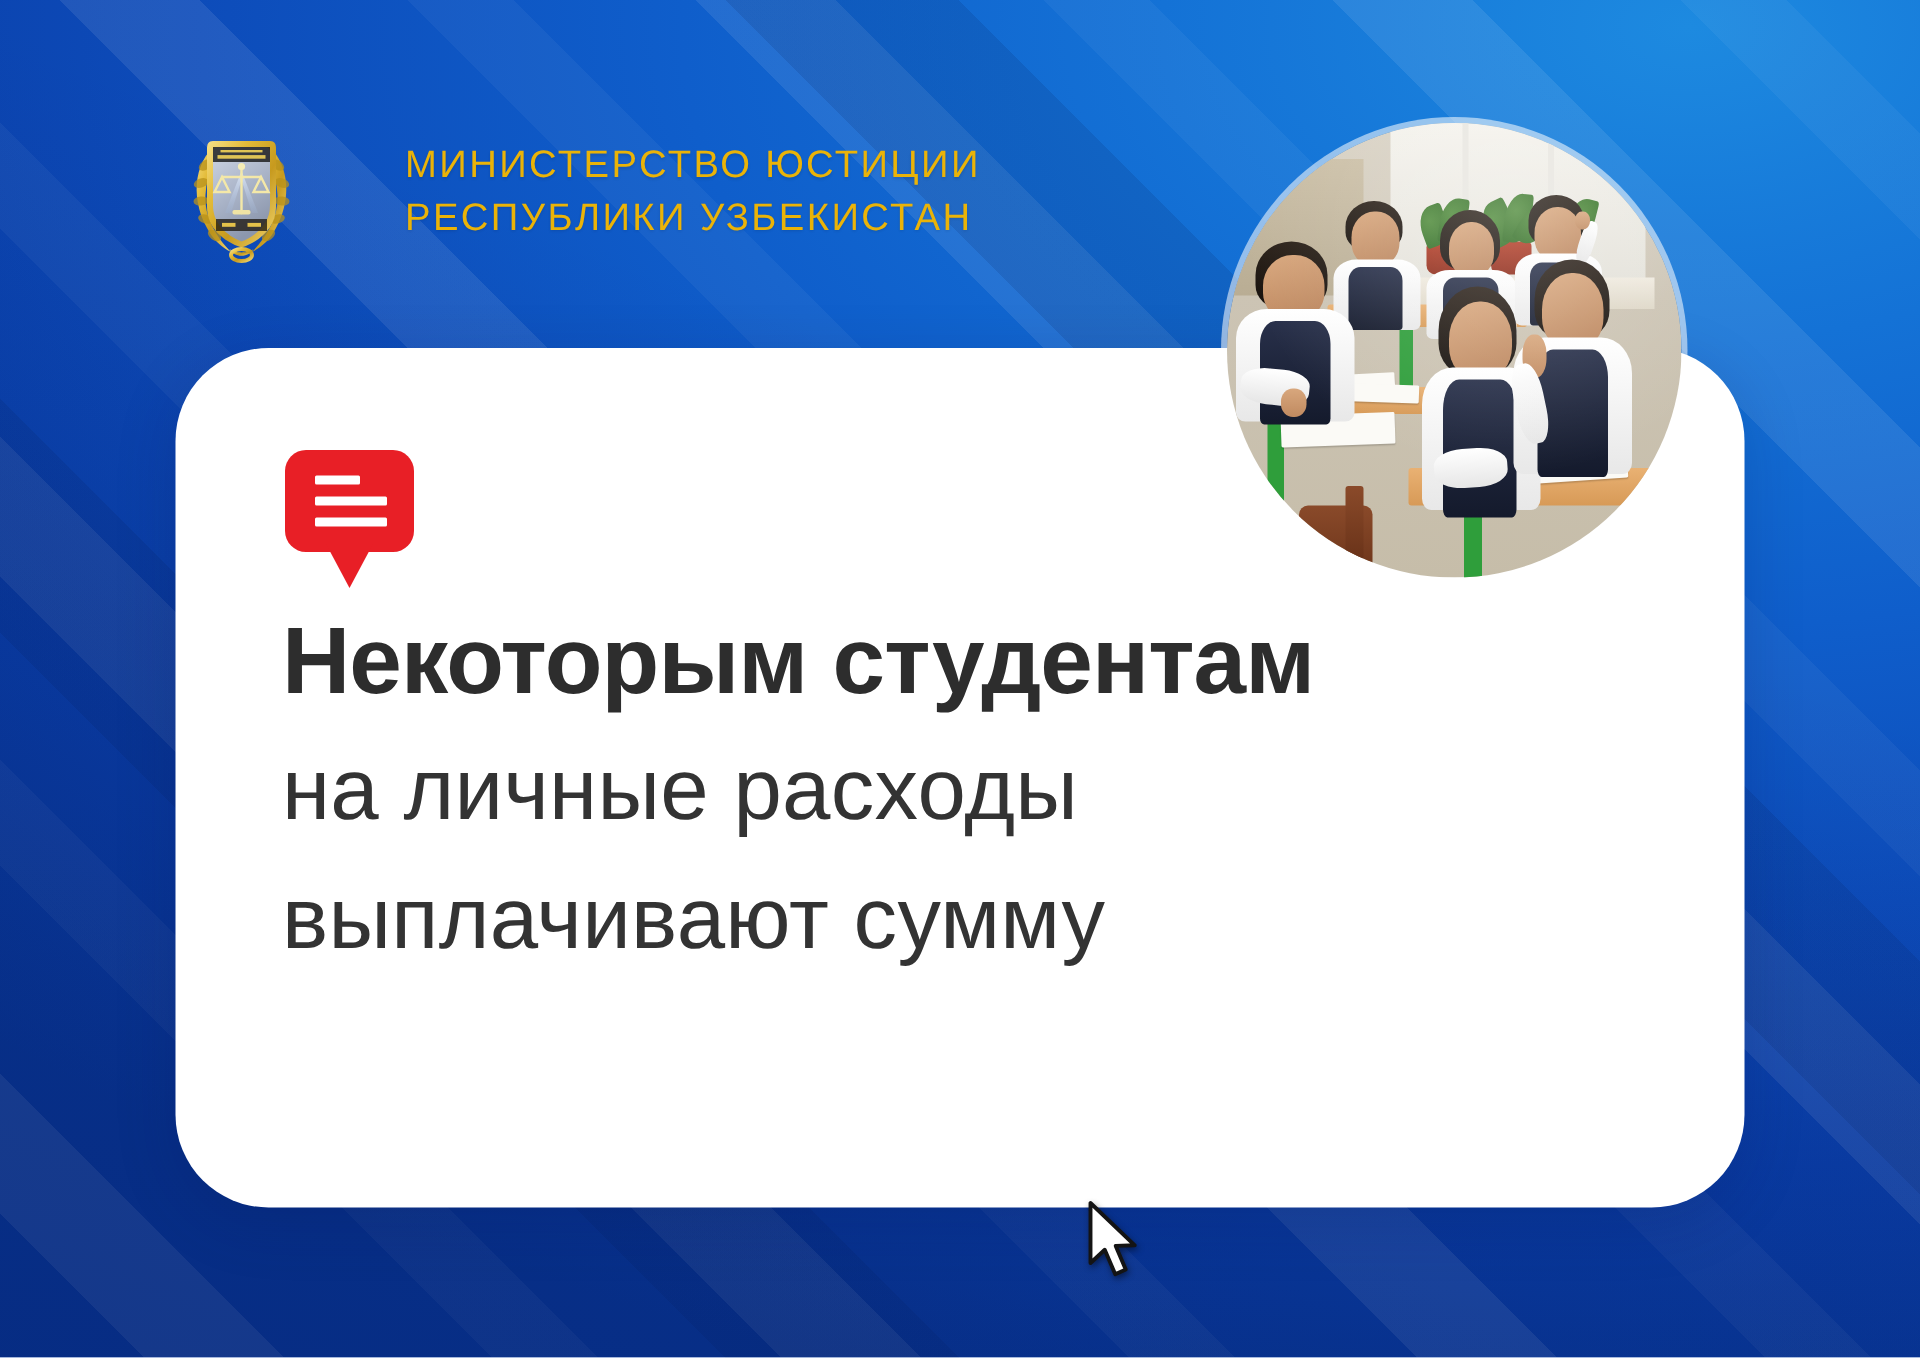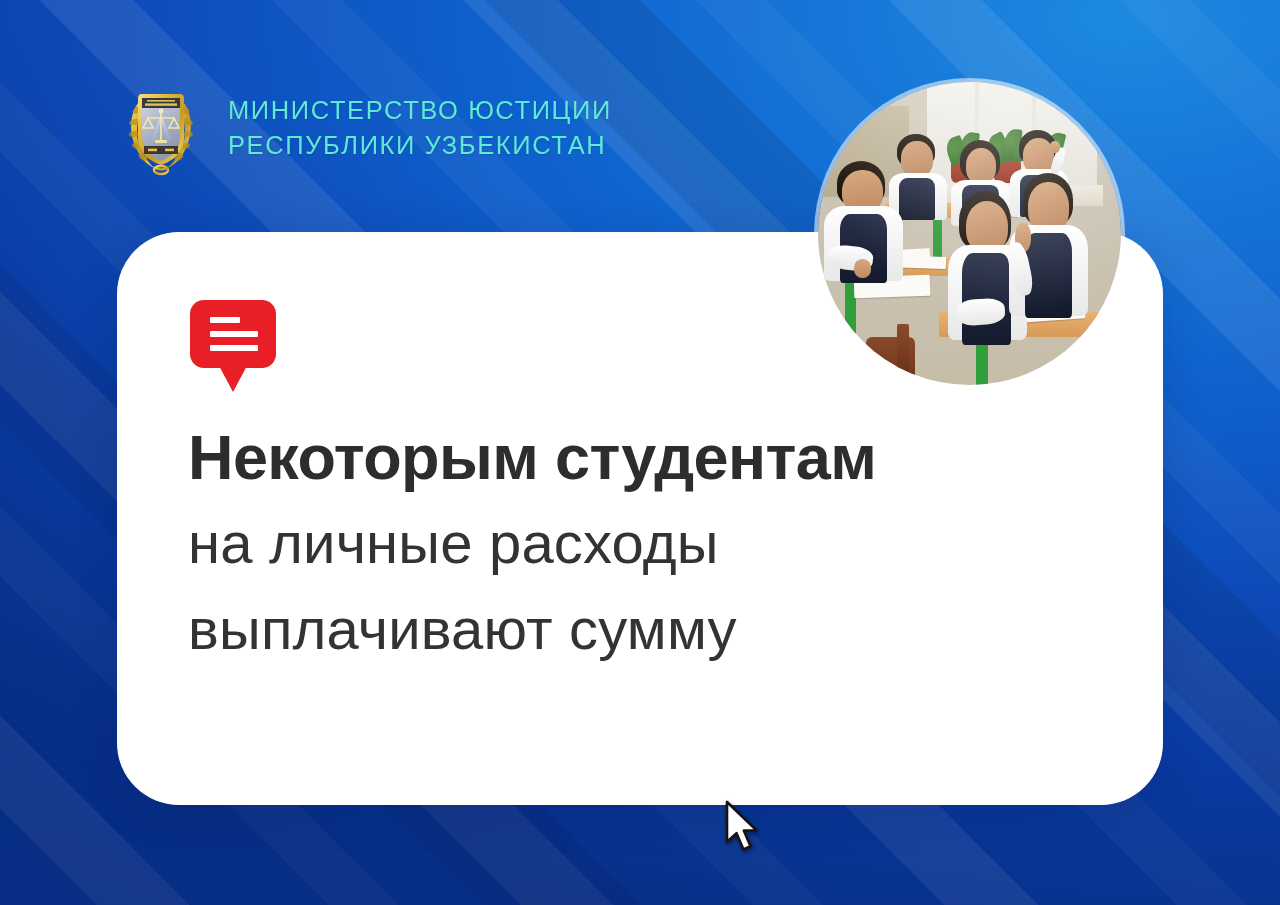"МИНИСТЕРСТВО ЮСТИЦИИ" .ministry-title { color: #5eead4 -> #eab308; margin-left: none -> 42px }
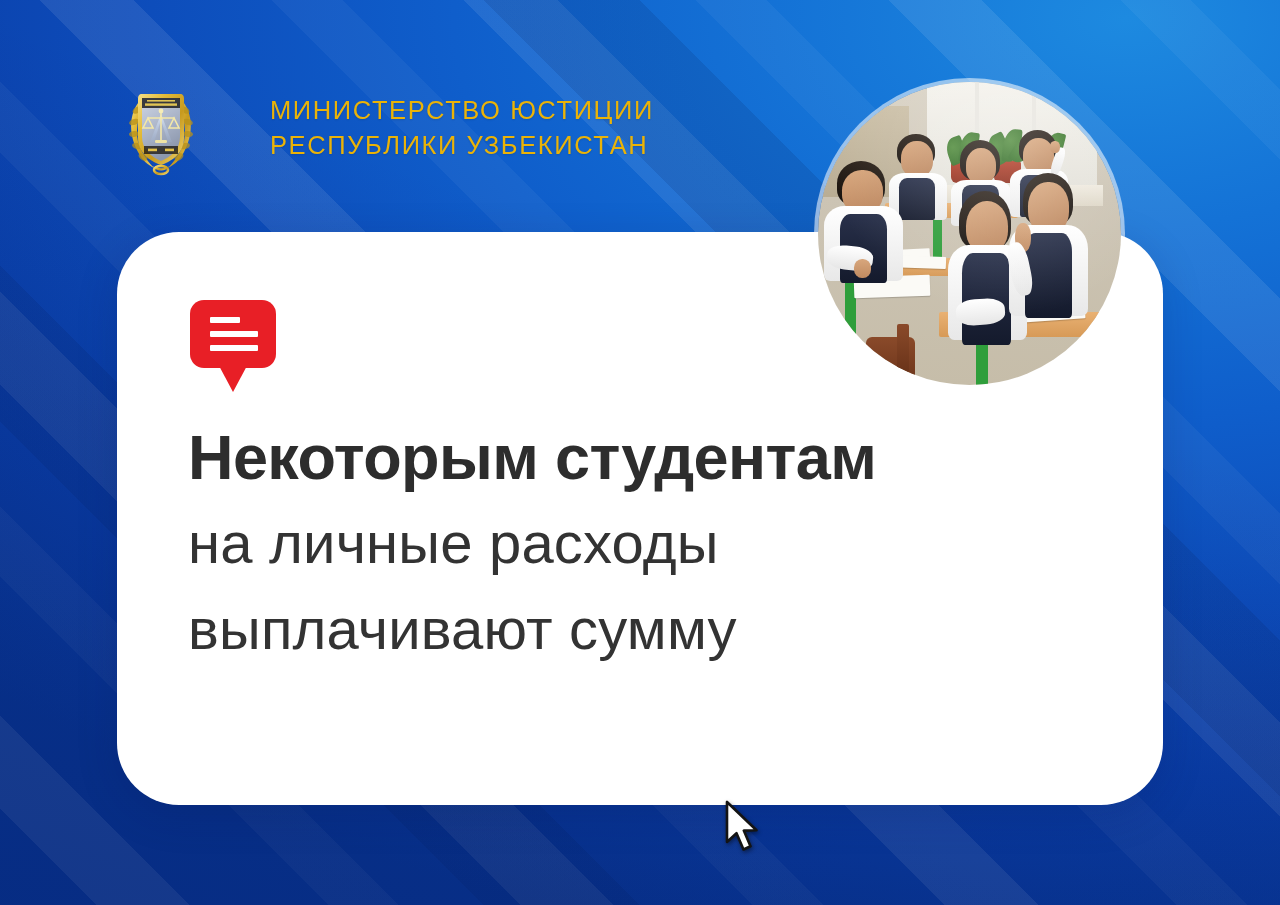"Некоторым студентам" .headline { top: 182px -> 166px }
